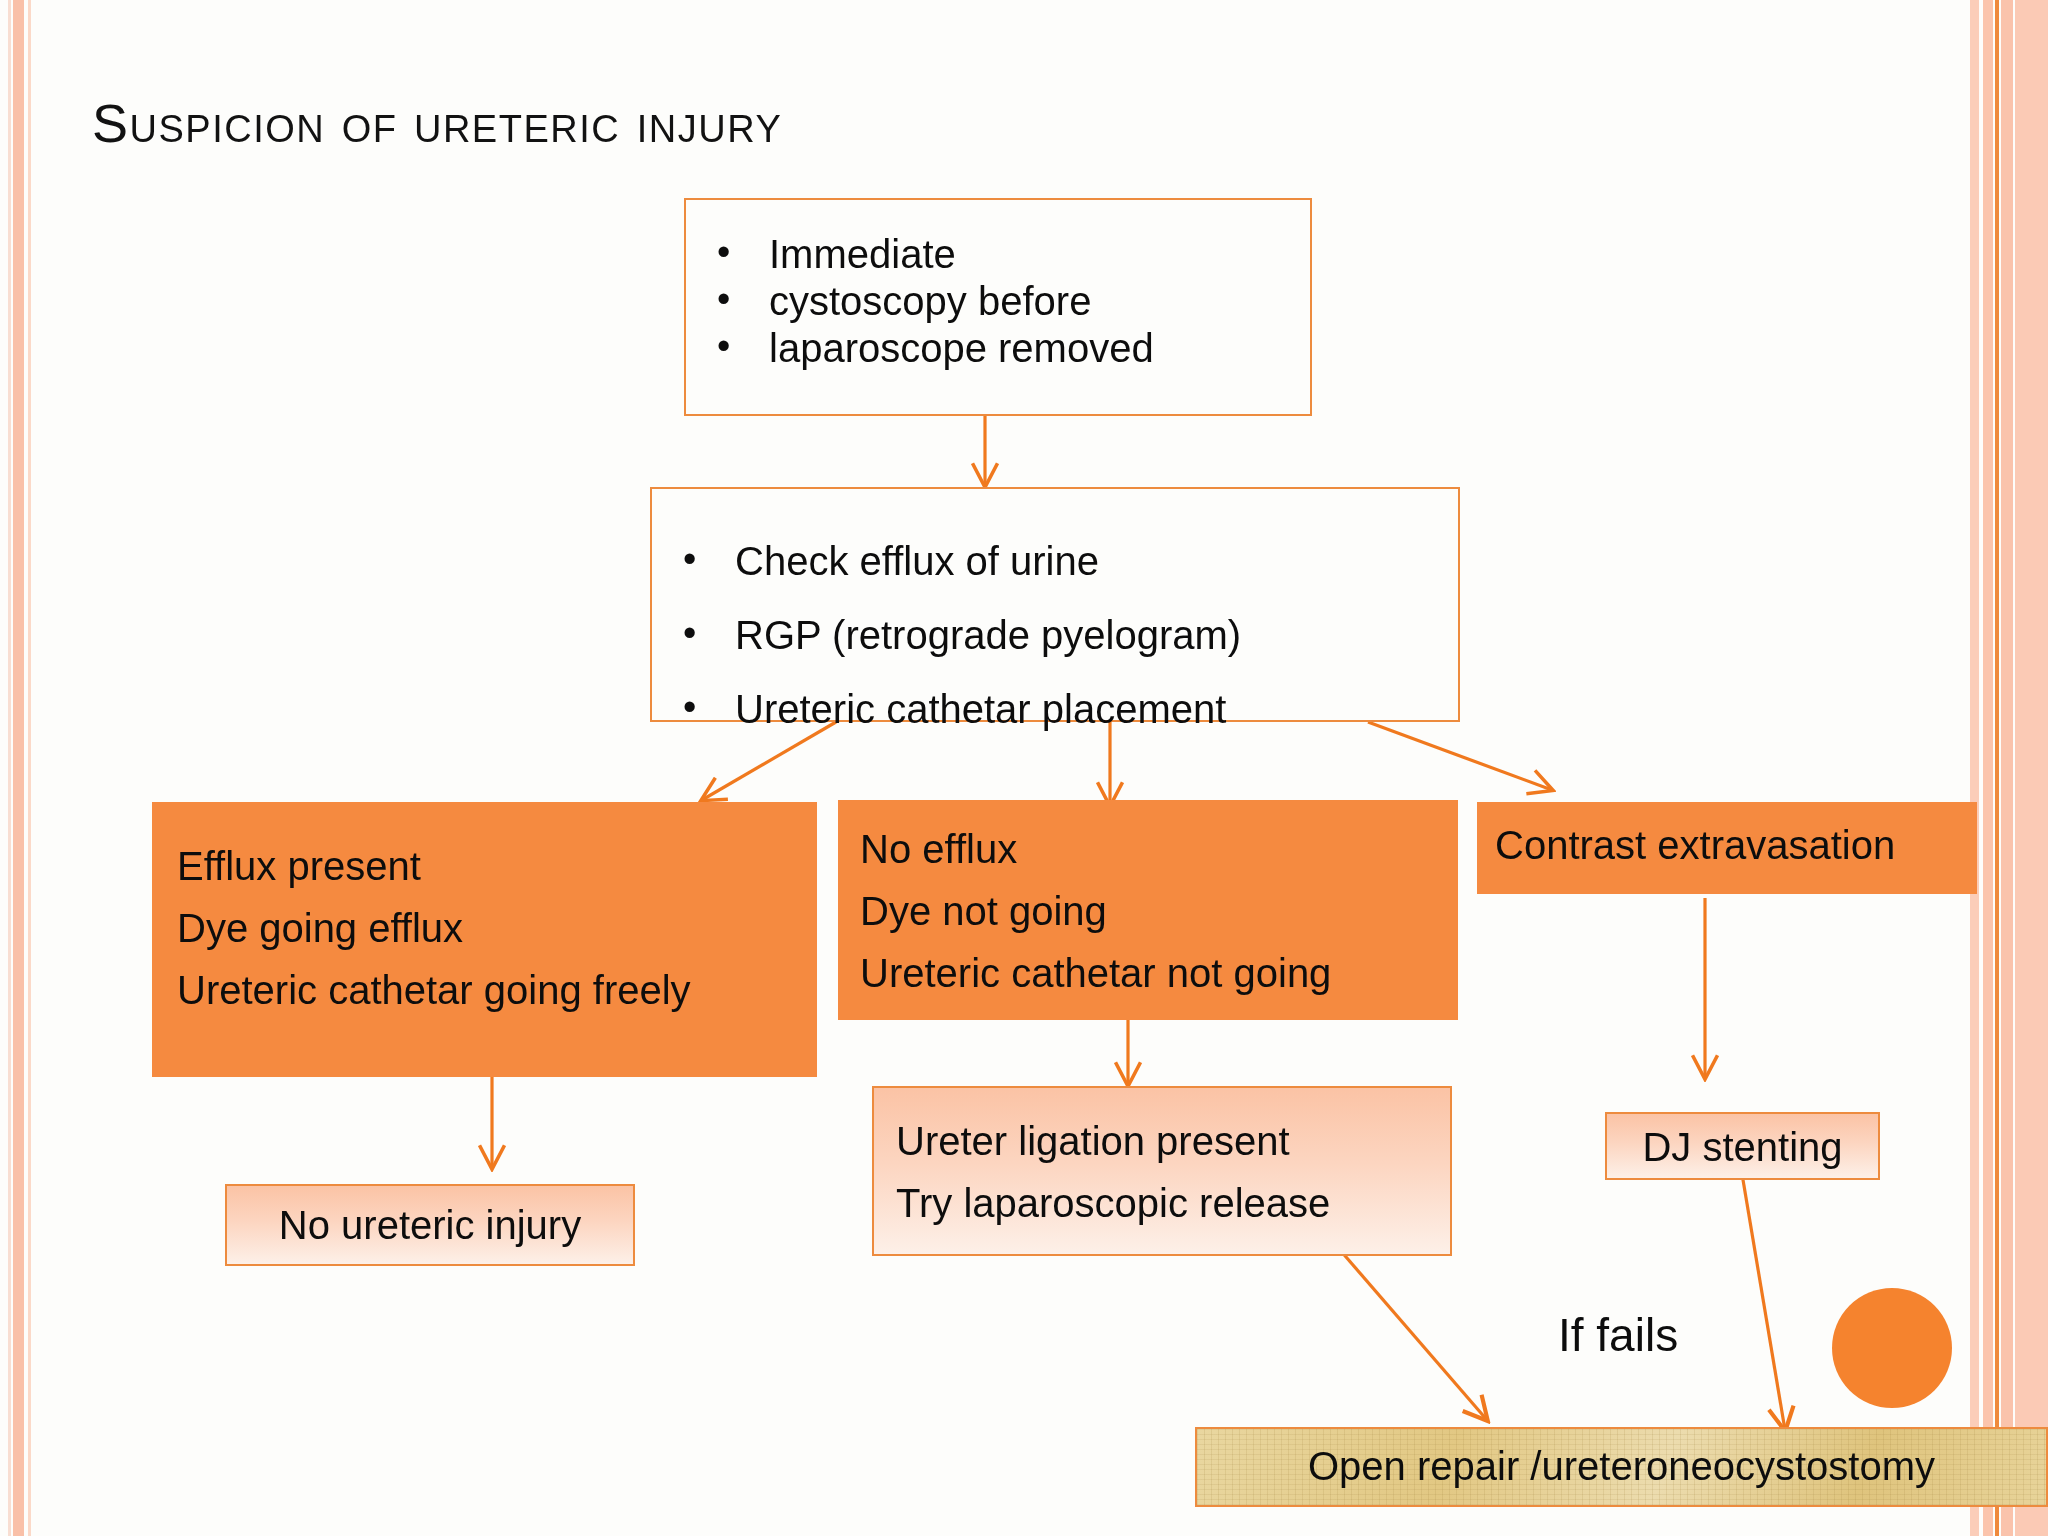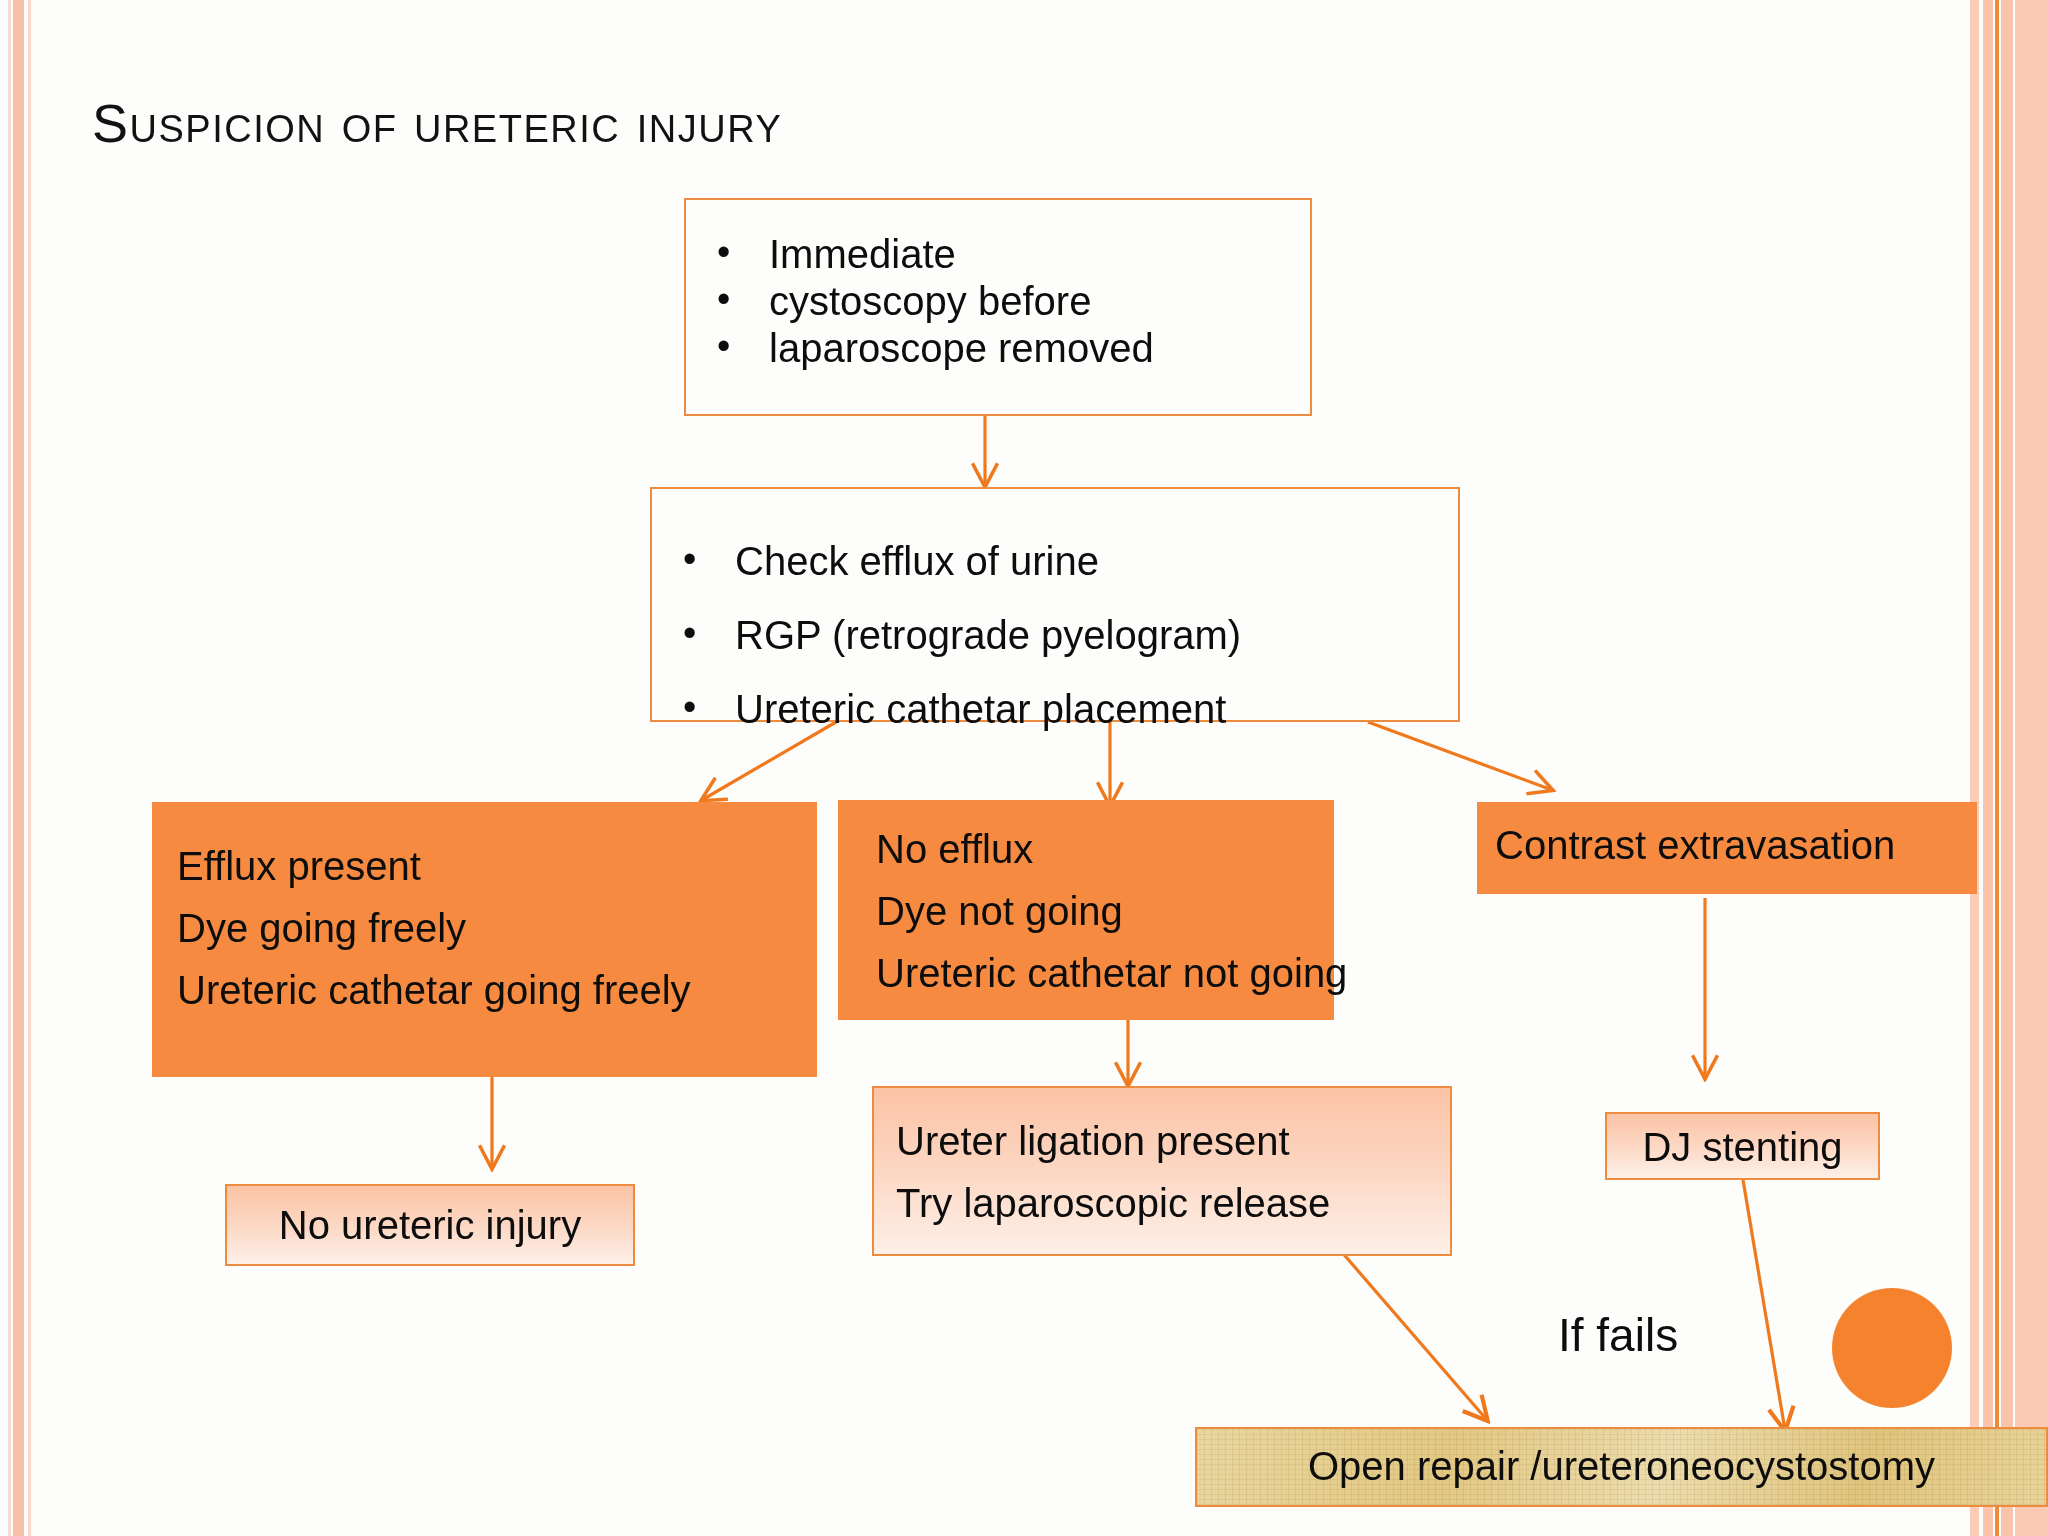"No efflux" div.box { padding-left: 16px -> none; width: 496px -> 620px }
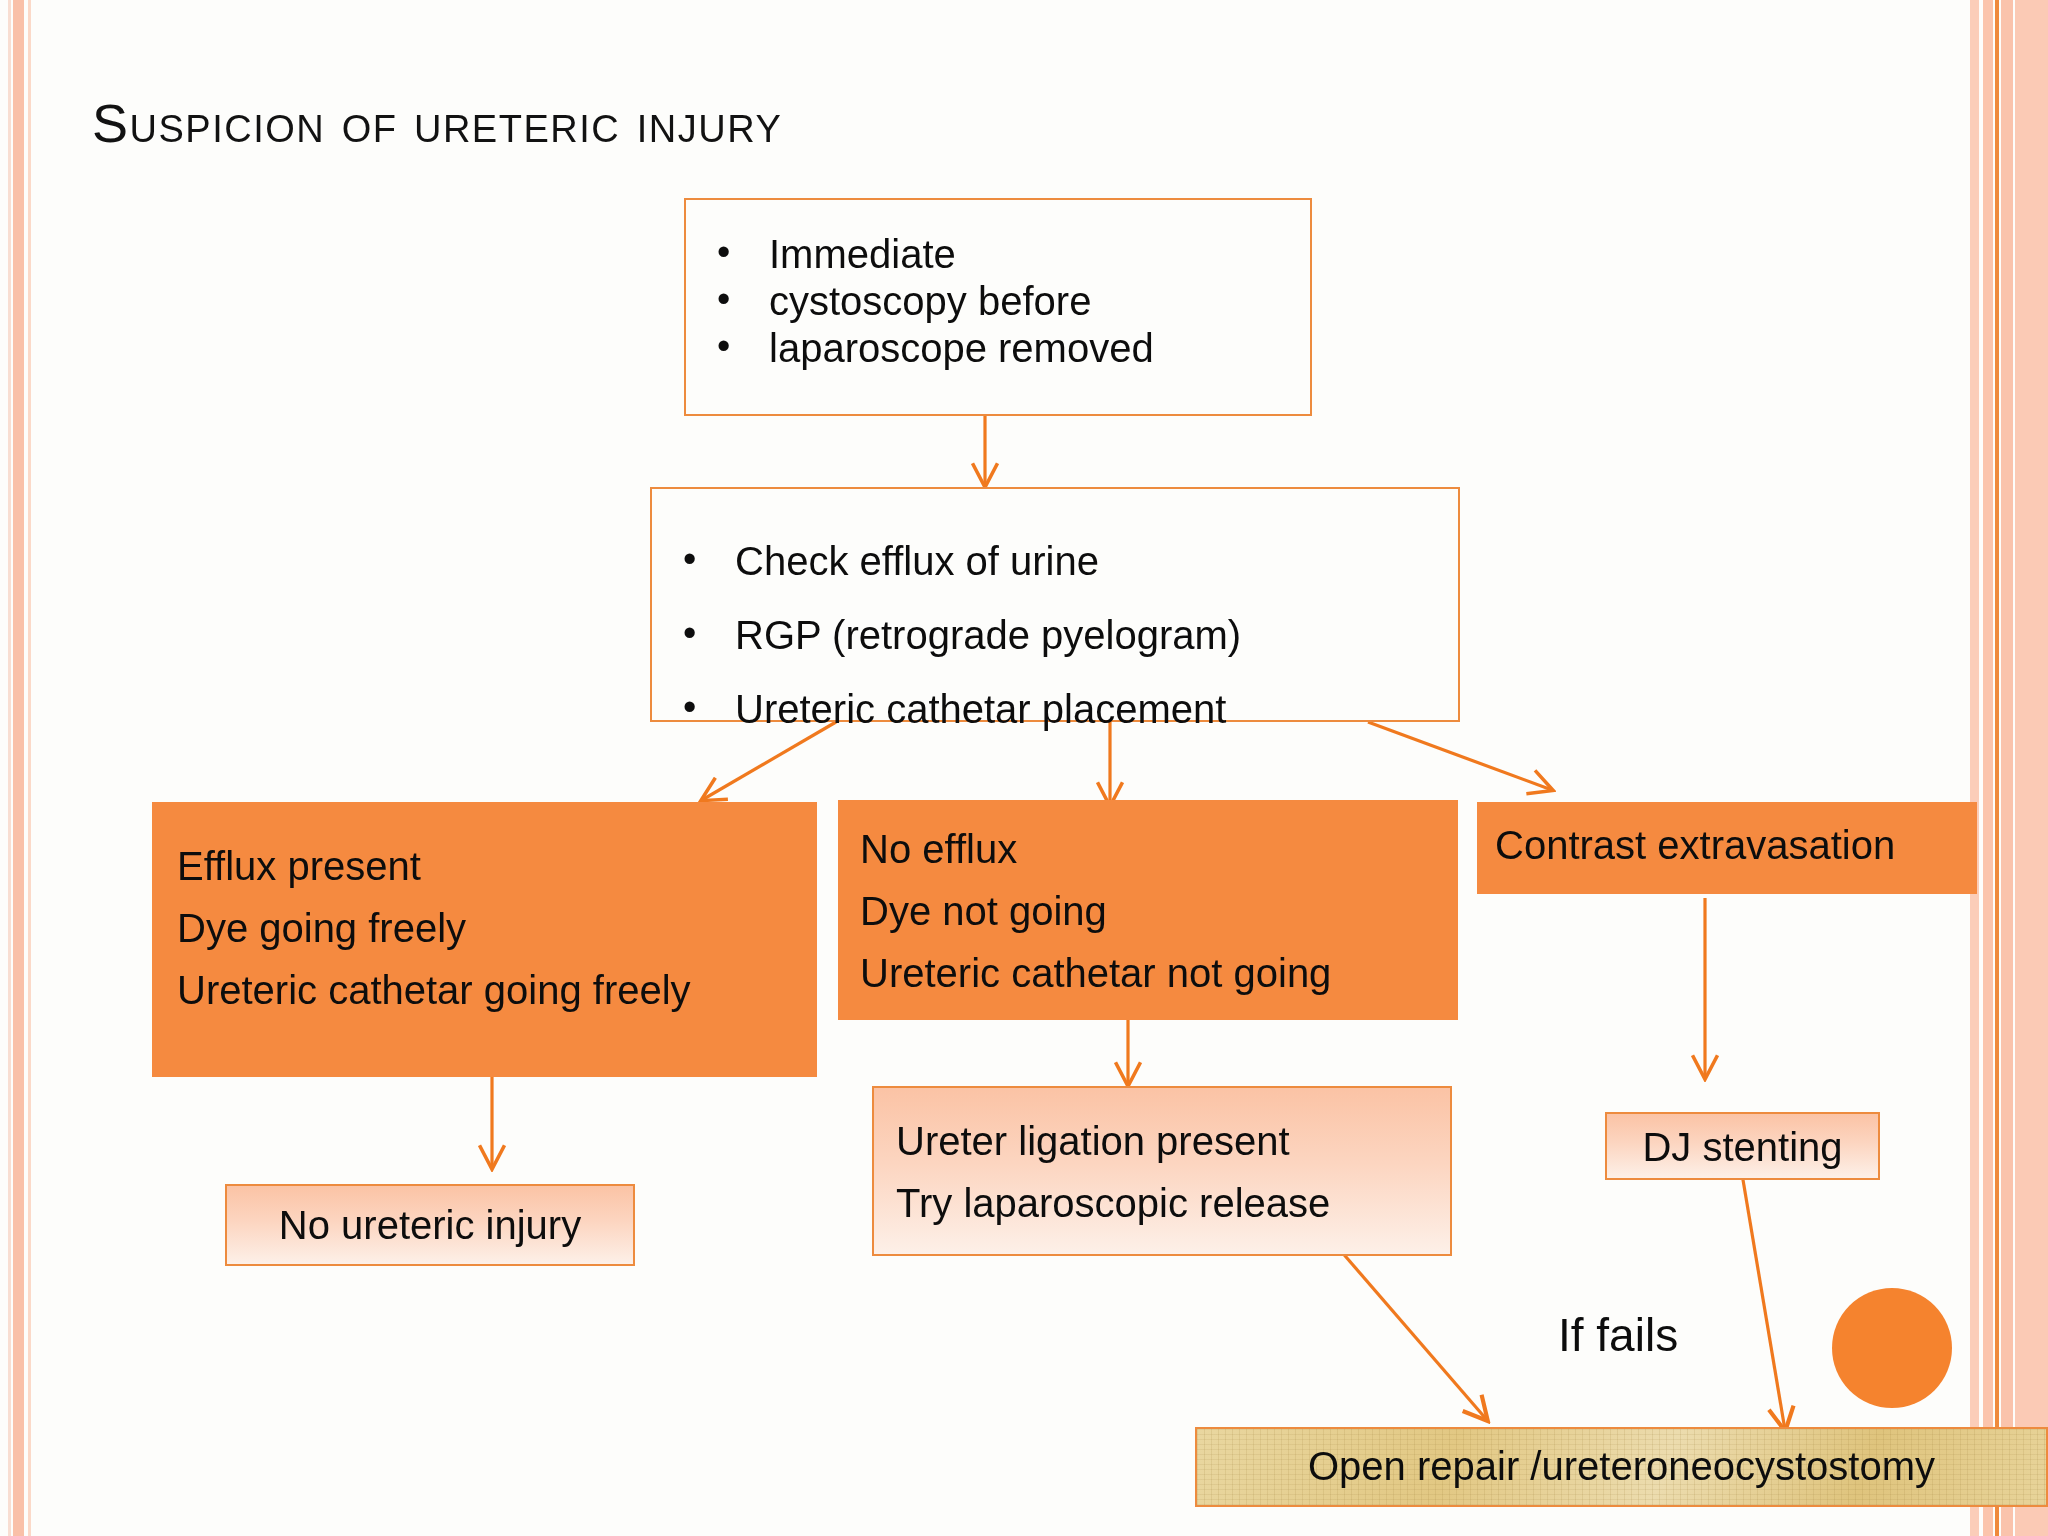"Dye going freely" div { text: freely -> efflux }
